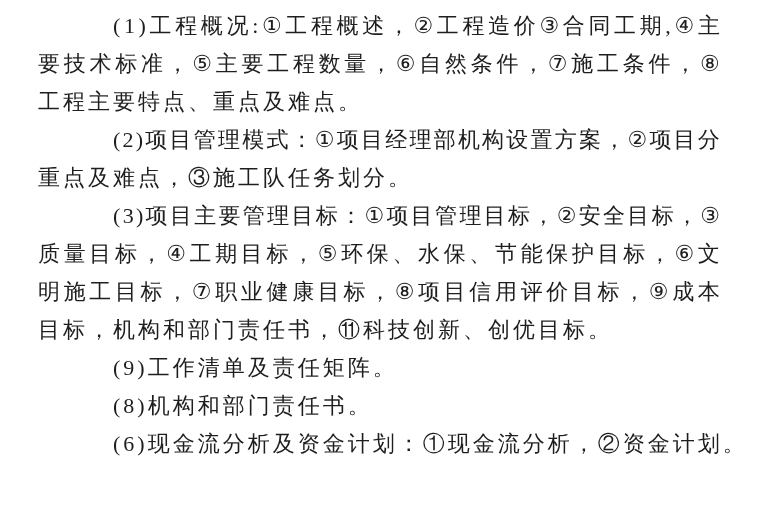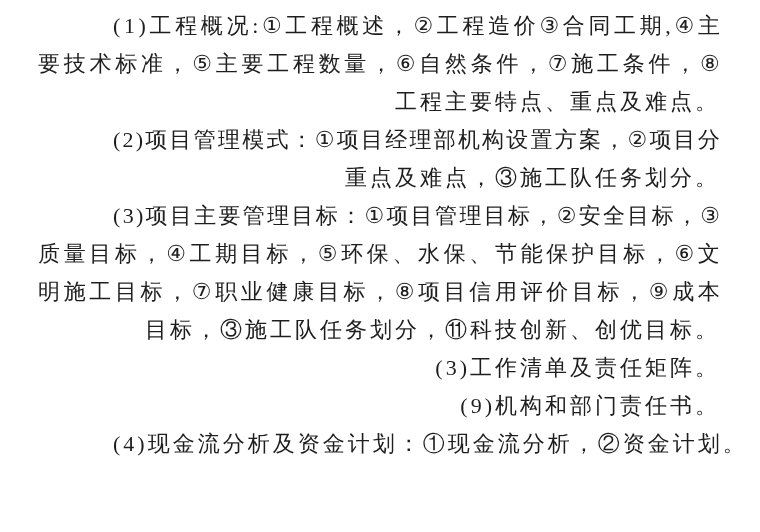"工程主要特点、重点及难点。" .line.plain { text-align: right -> none }
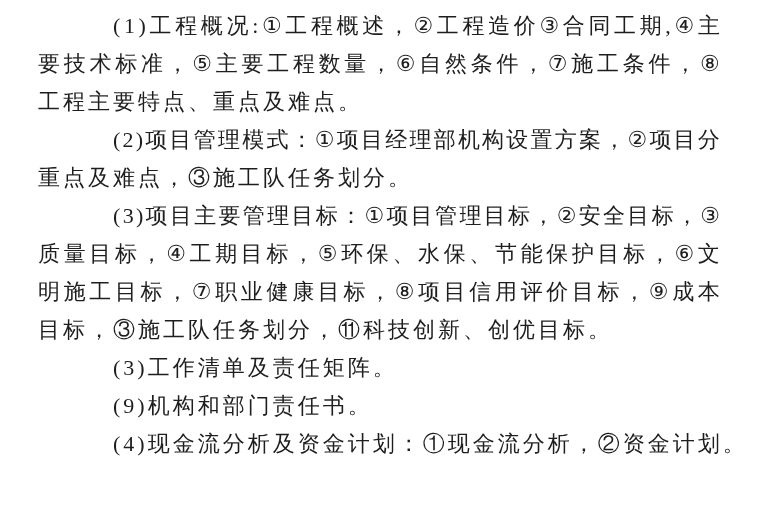"目标，③施工队任务划分，⑪科技创新、创优目标。" div.line { text: ③施工队任务划分 -> 机构和部门责任书 }
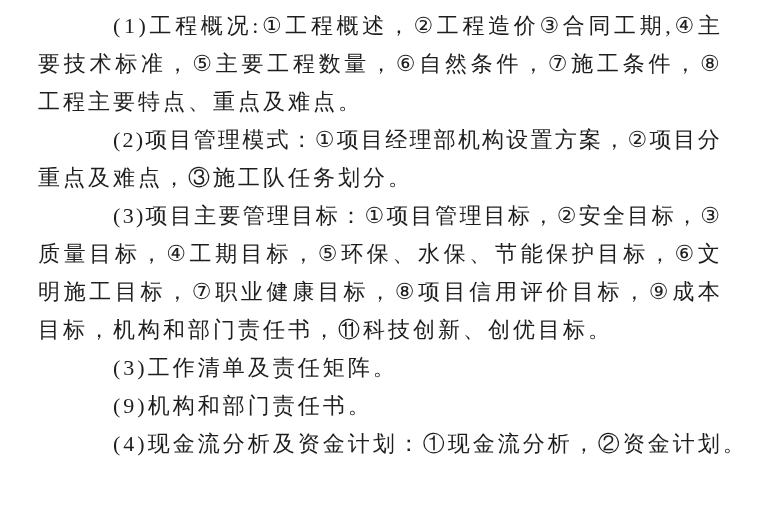"(3)工作清单及责任矩阵。" div.line { text: 3 -> 9 }
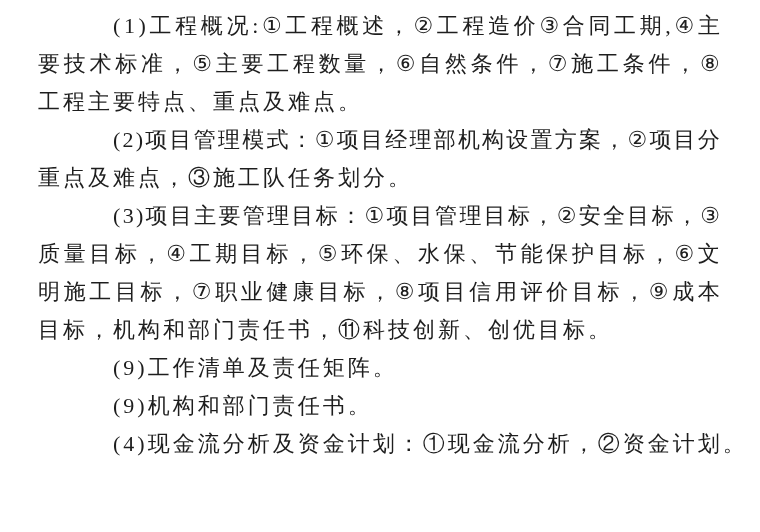"(9)机构和部门责任书。" div.line { text: 9 -> 8 }
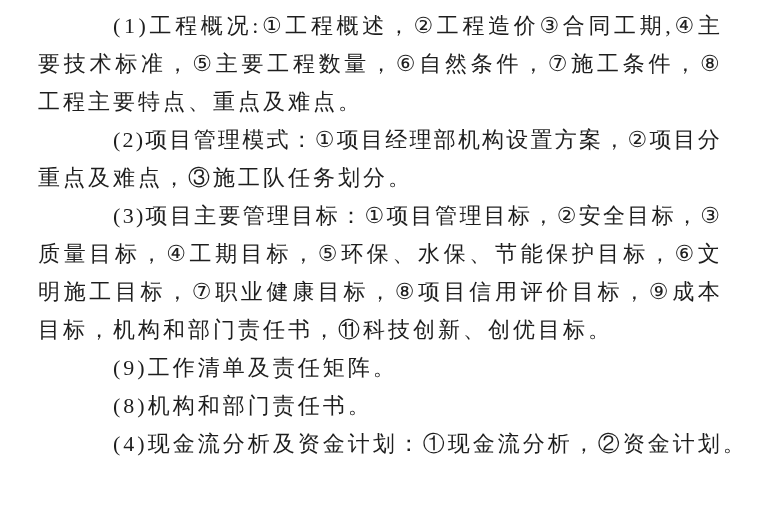"(4)现金流分析及资金计划：①现金流分析，②资金计划。" div.line { text: 4 -> 6 }
